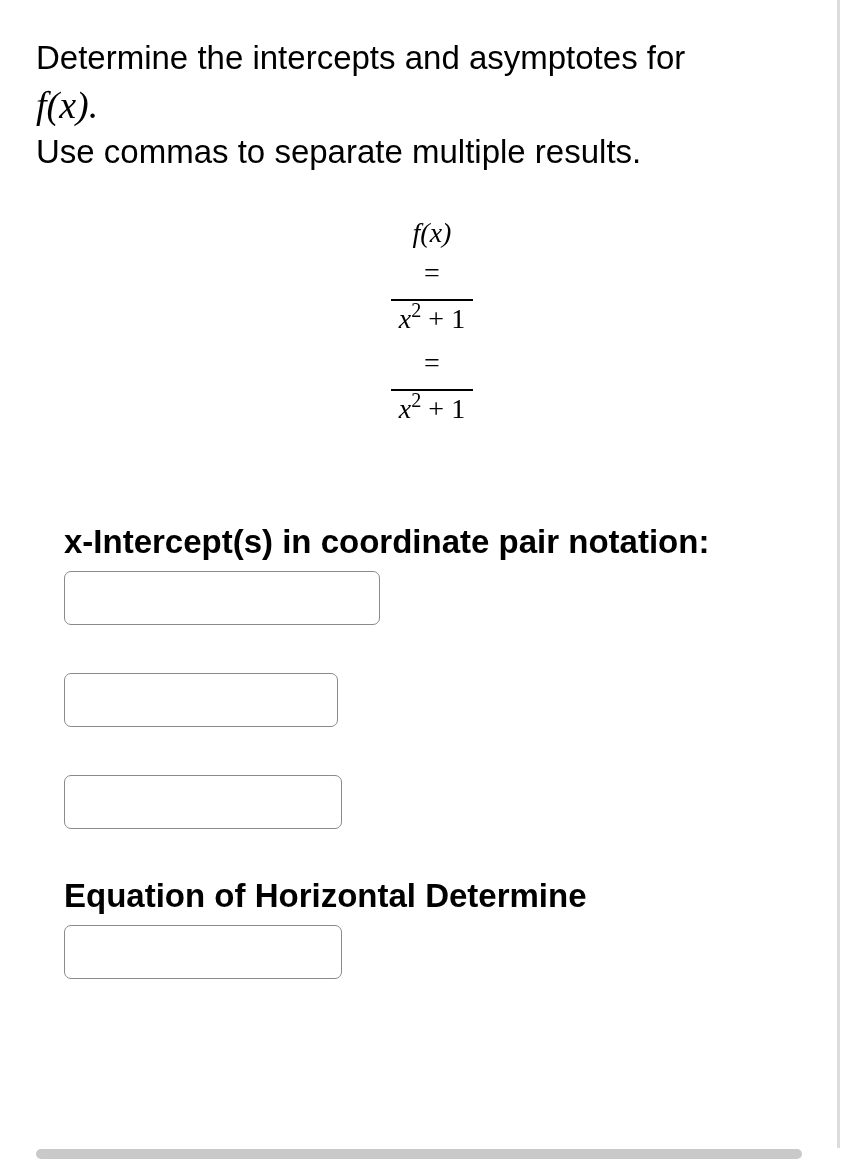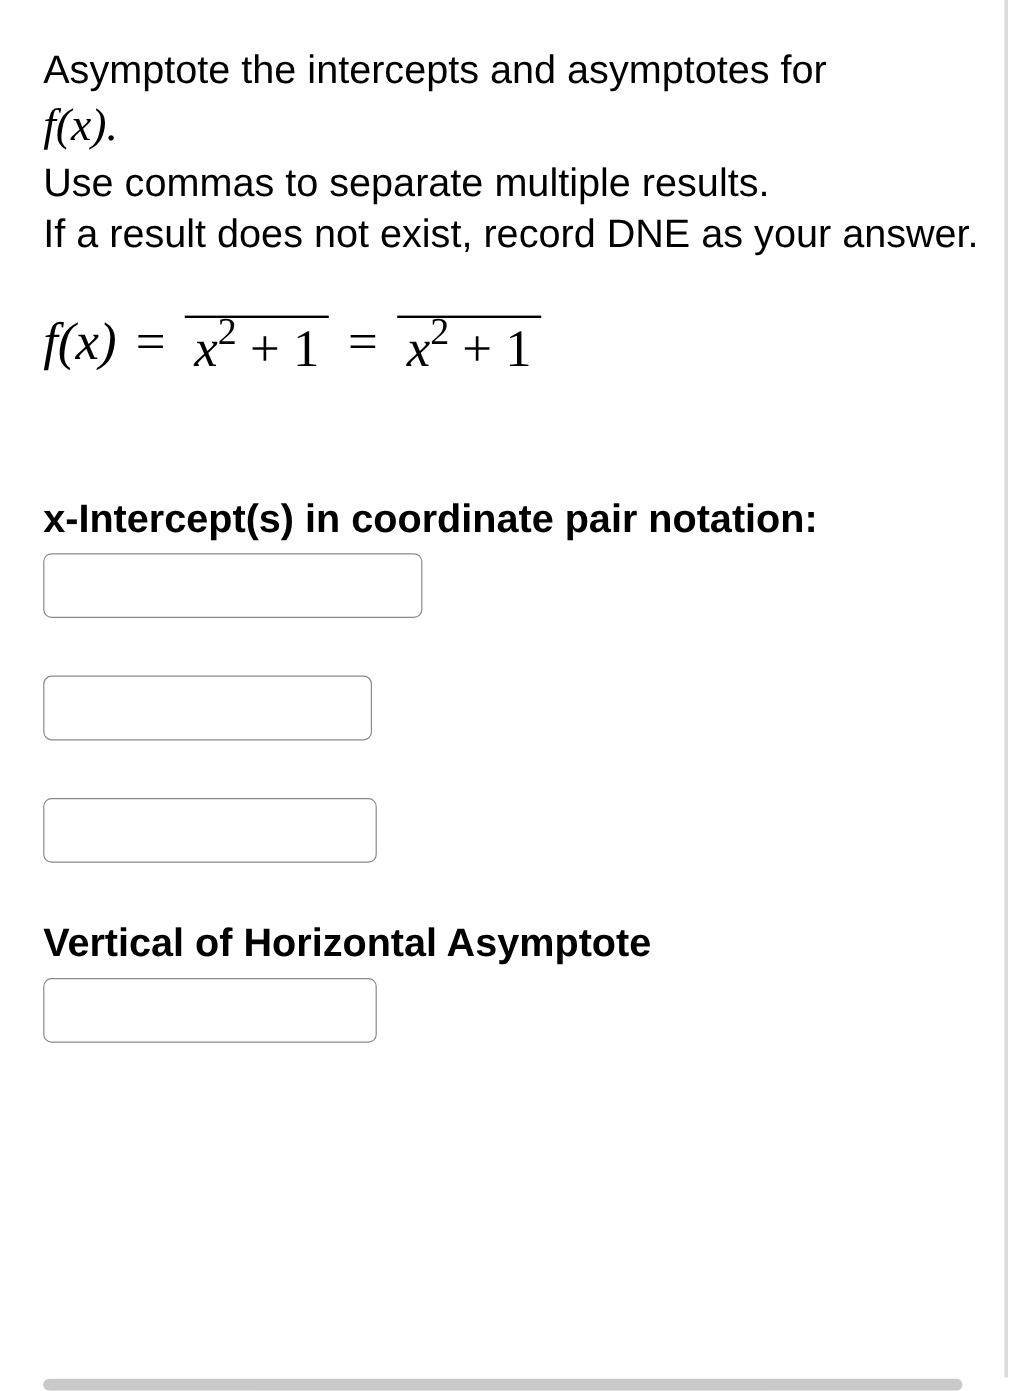"Asymptote the intercepts and asymptotes" span { text: Asymptote -> Determine }
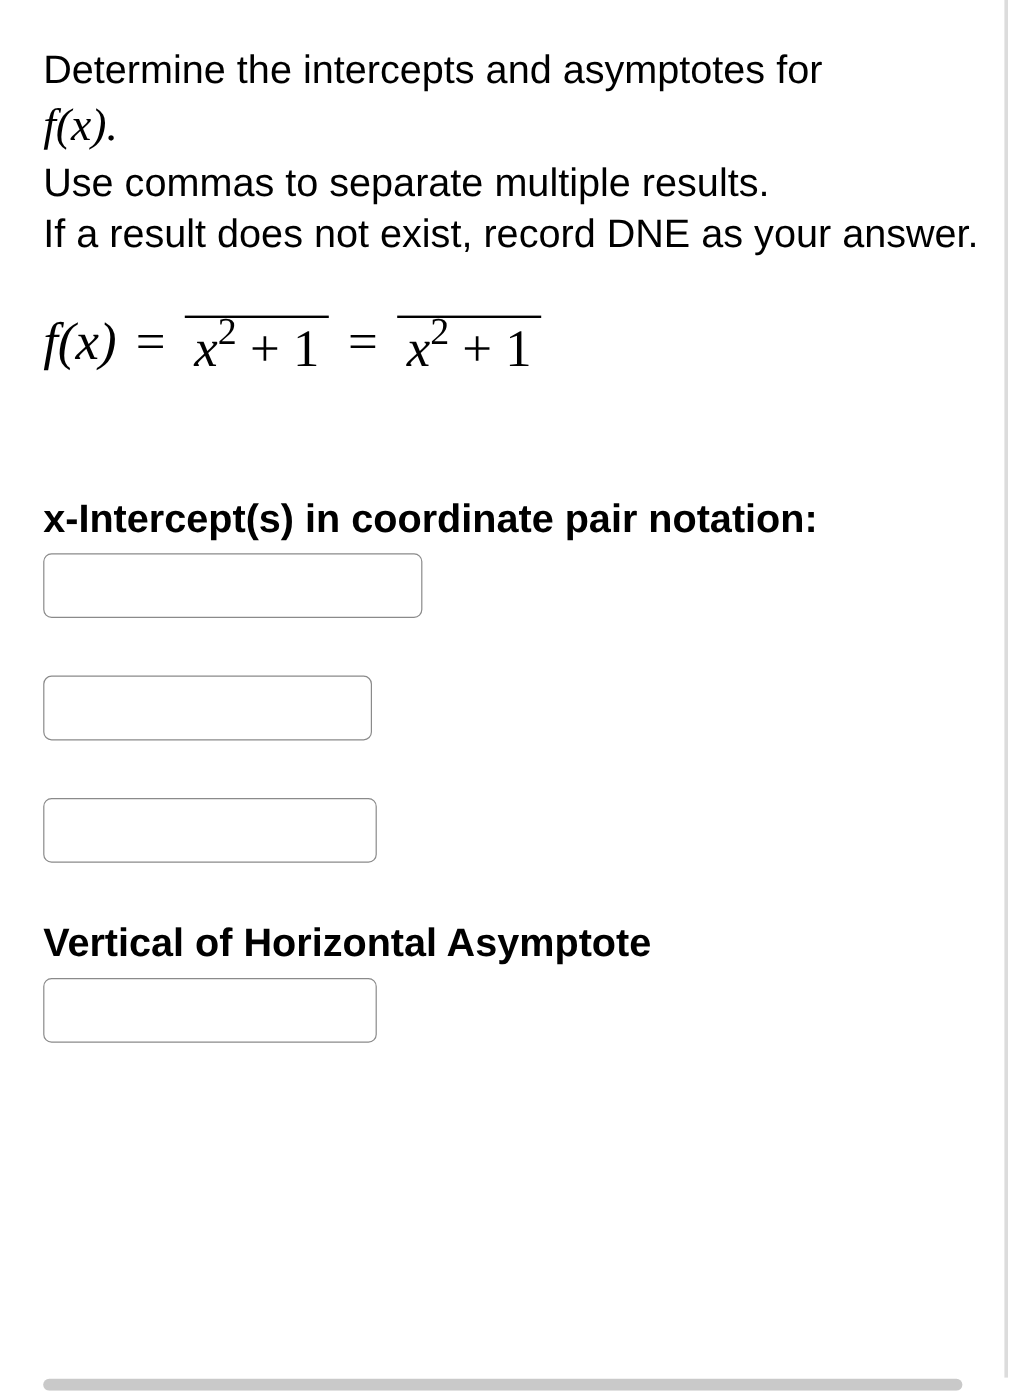"If a result does not" span { html: <span>If a result does not exist, record DNE as your answer.</span> -> none }
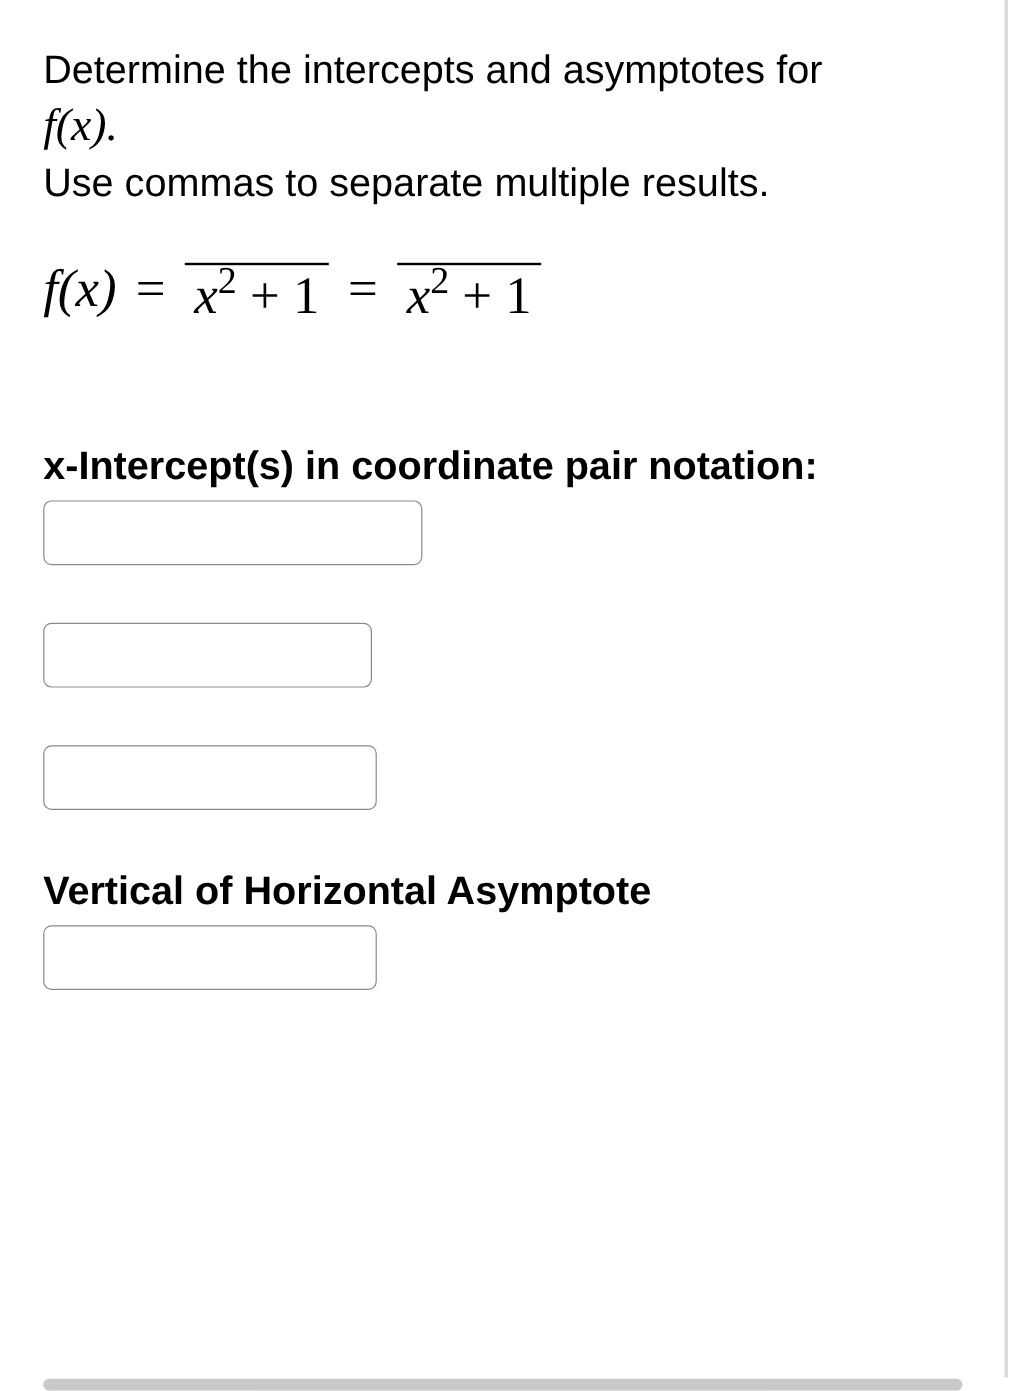"f(x)" .equation-row { align-items: flex-start -> center; flex-direction: none -> column; font-size: 44px -> 28px }
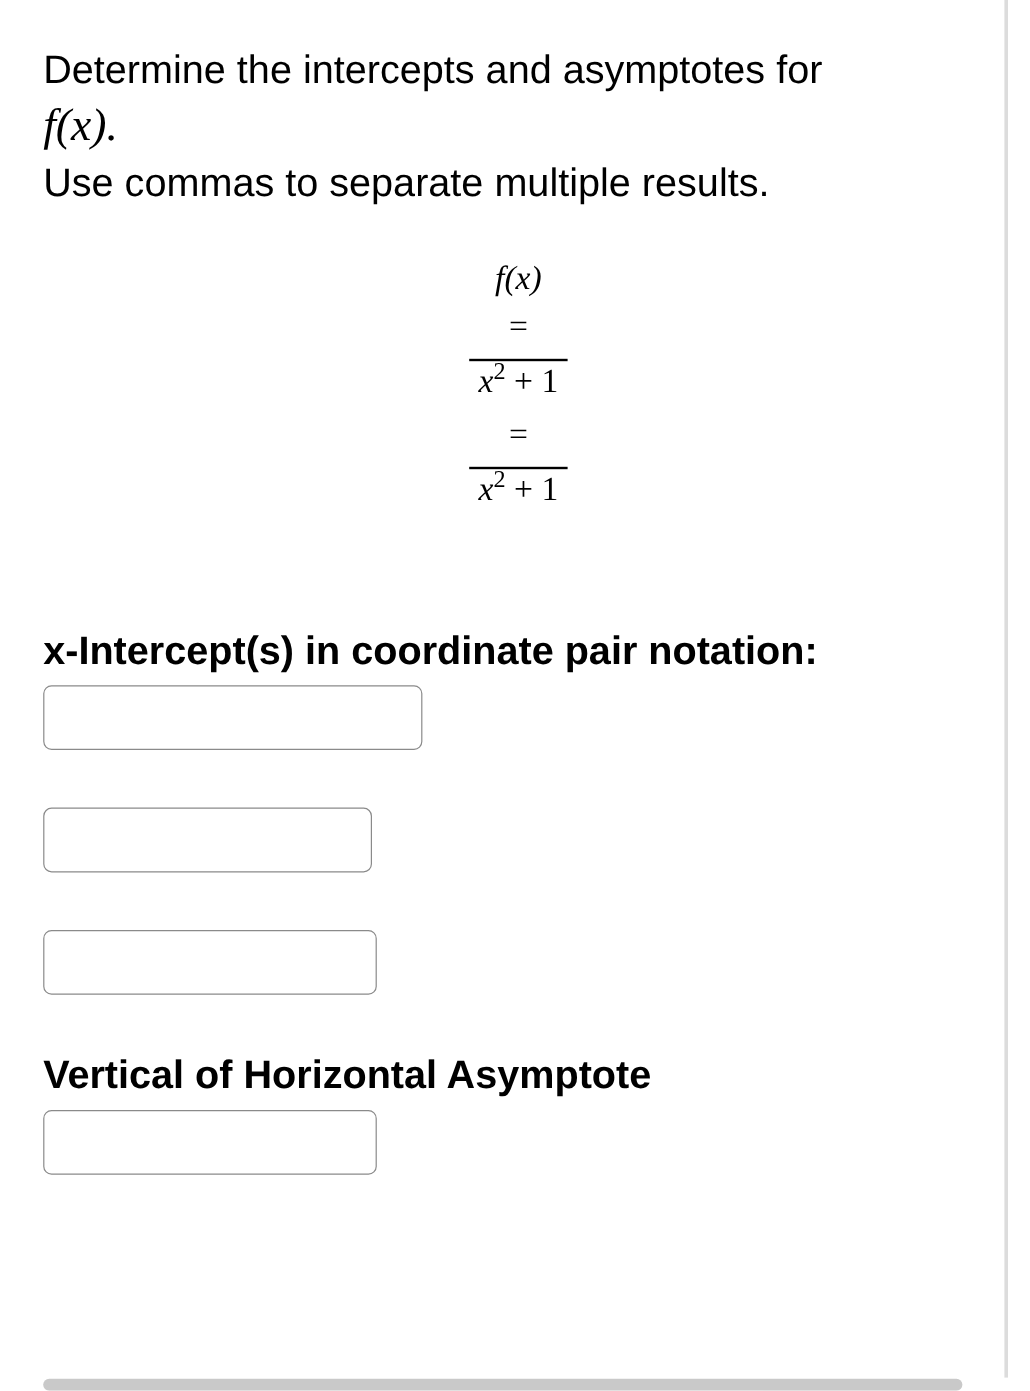"x-Intercept(s) in coordinate pair" .question-group { margin-left: none -> 28px }
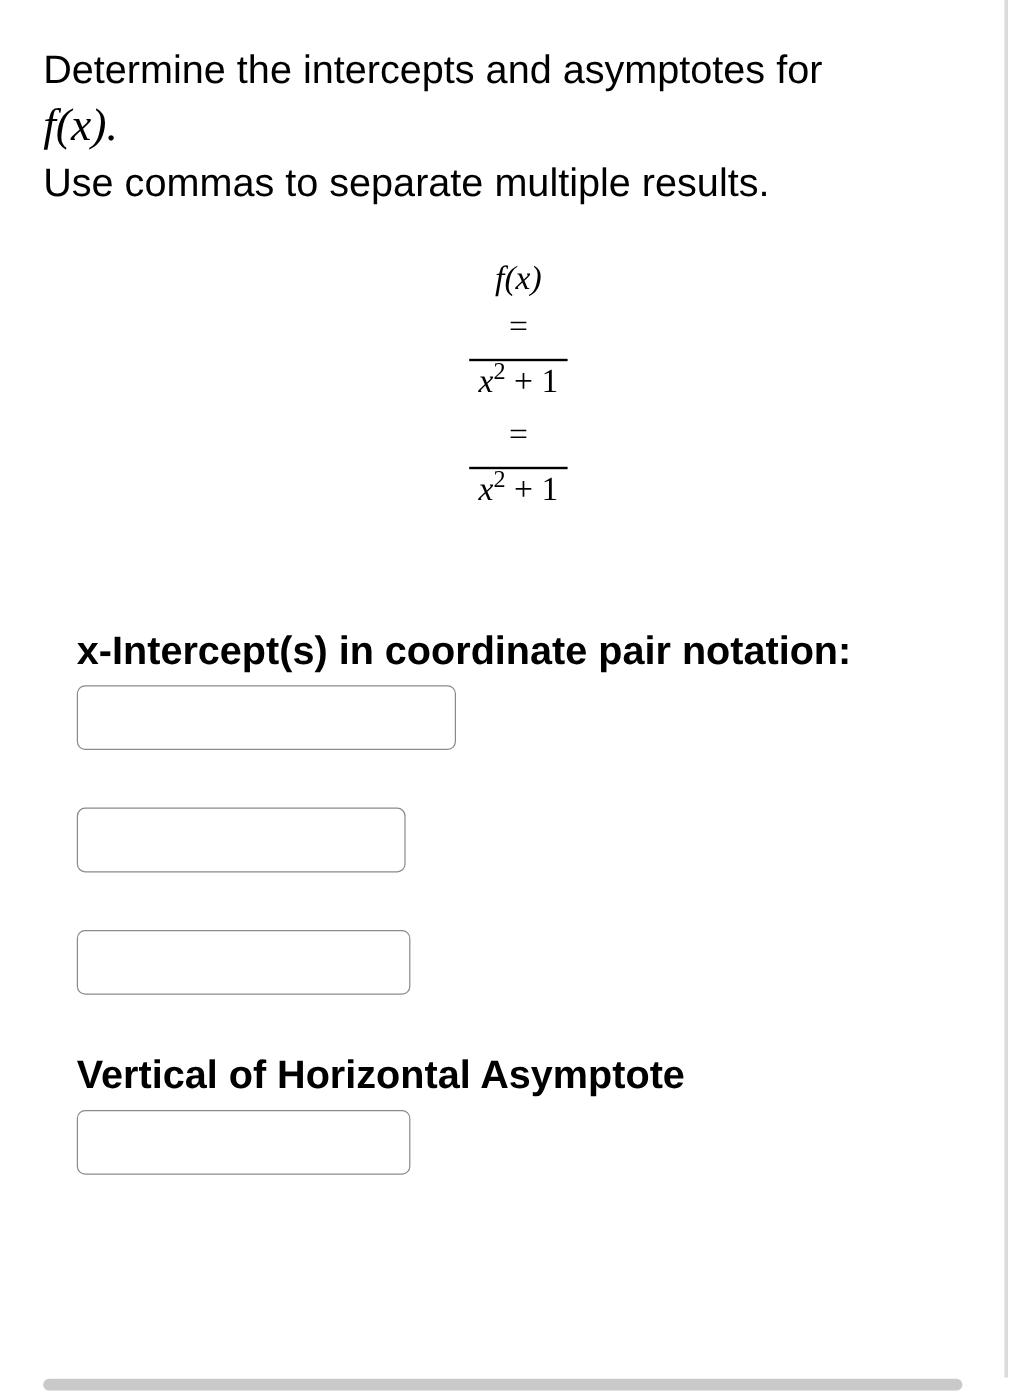"Vertical of Horizontal Asymptote" div.question-label { text: Vertical of Horizontal Asymptote -> Equation of Horizontal Determine }
